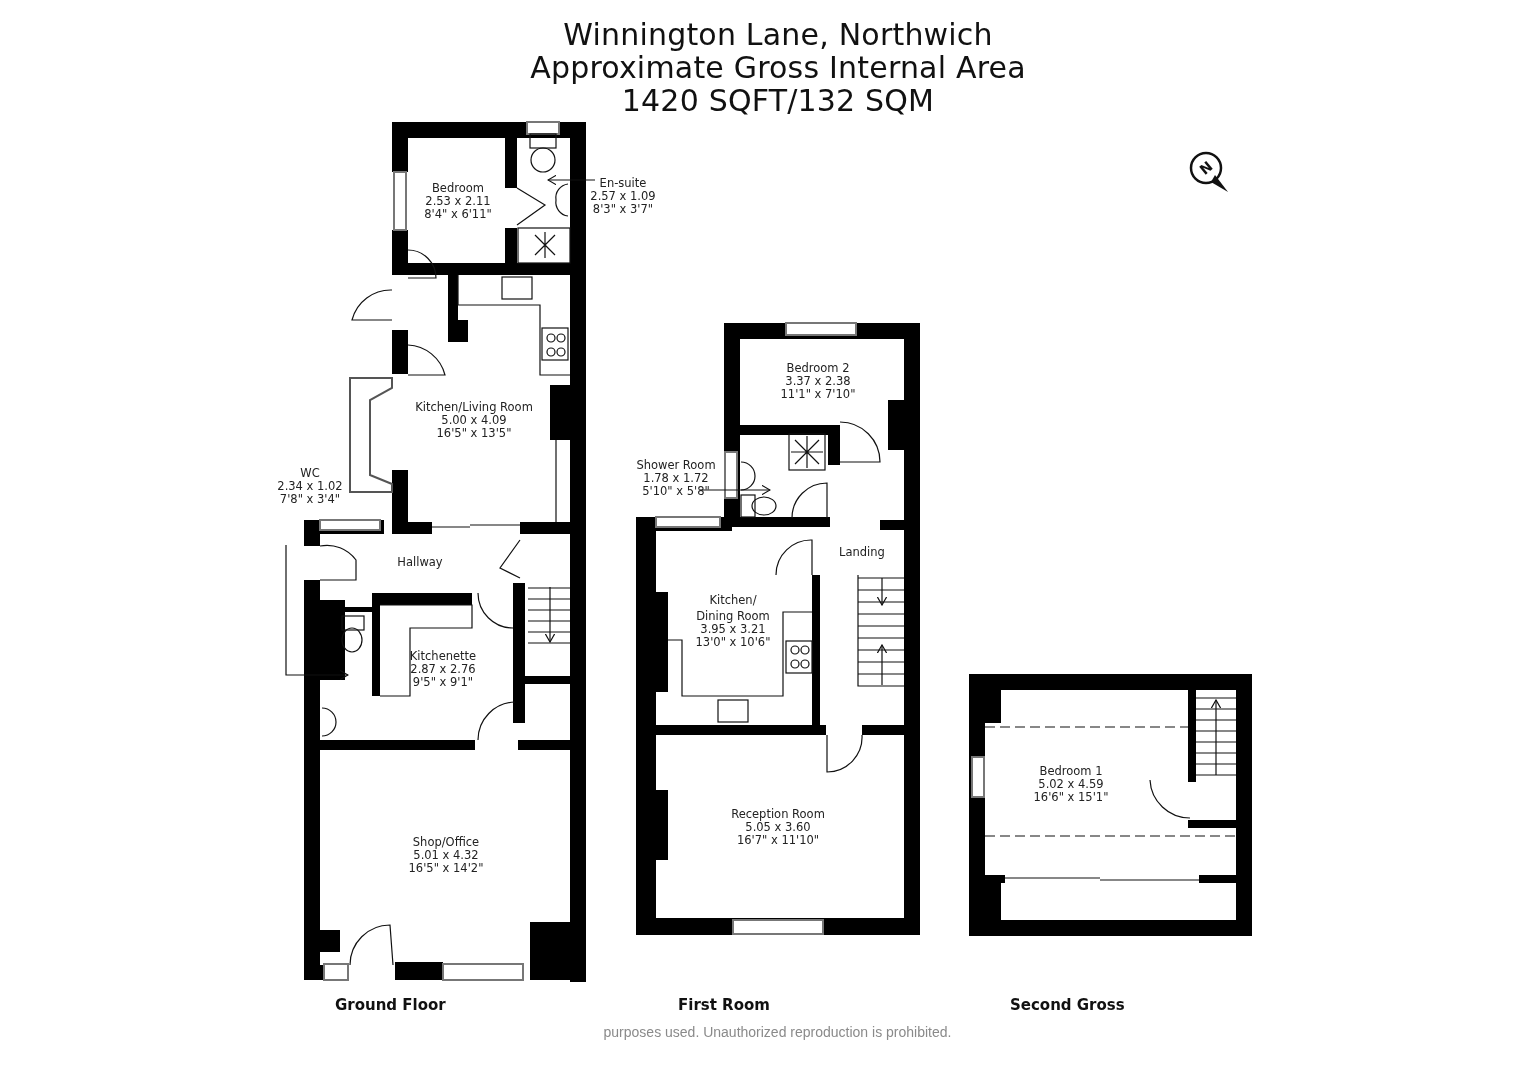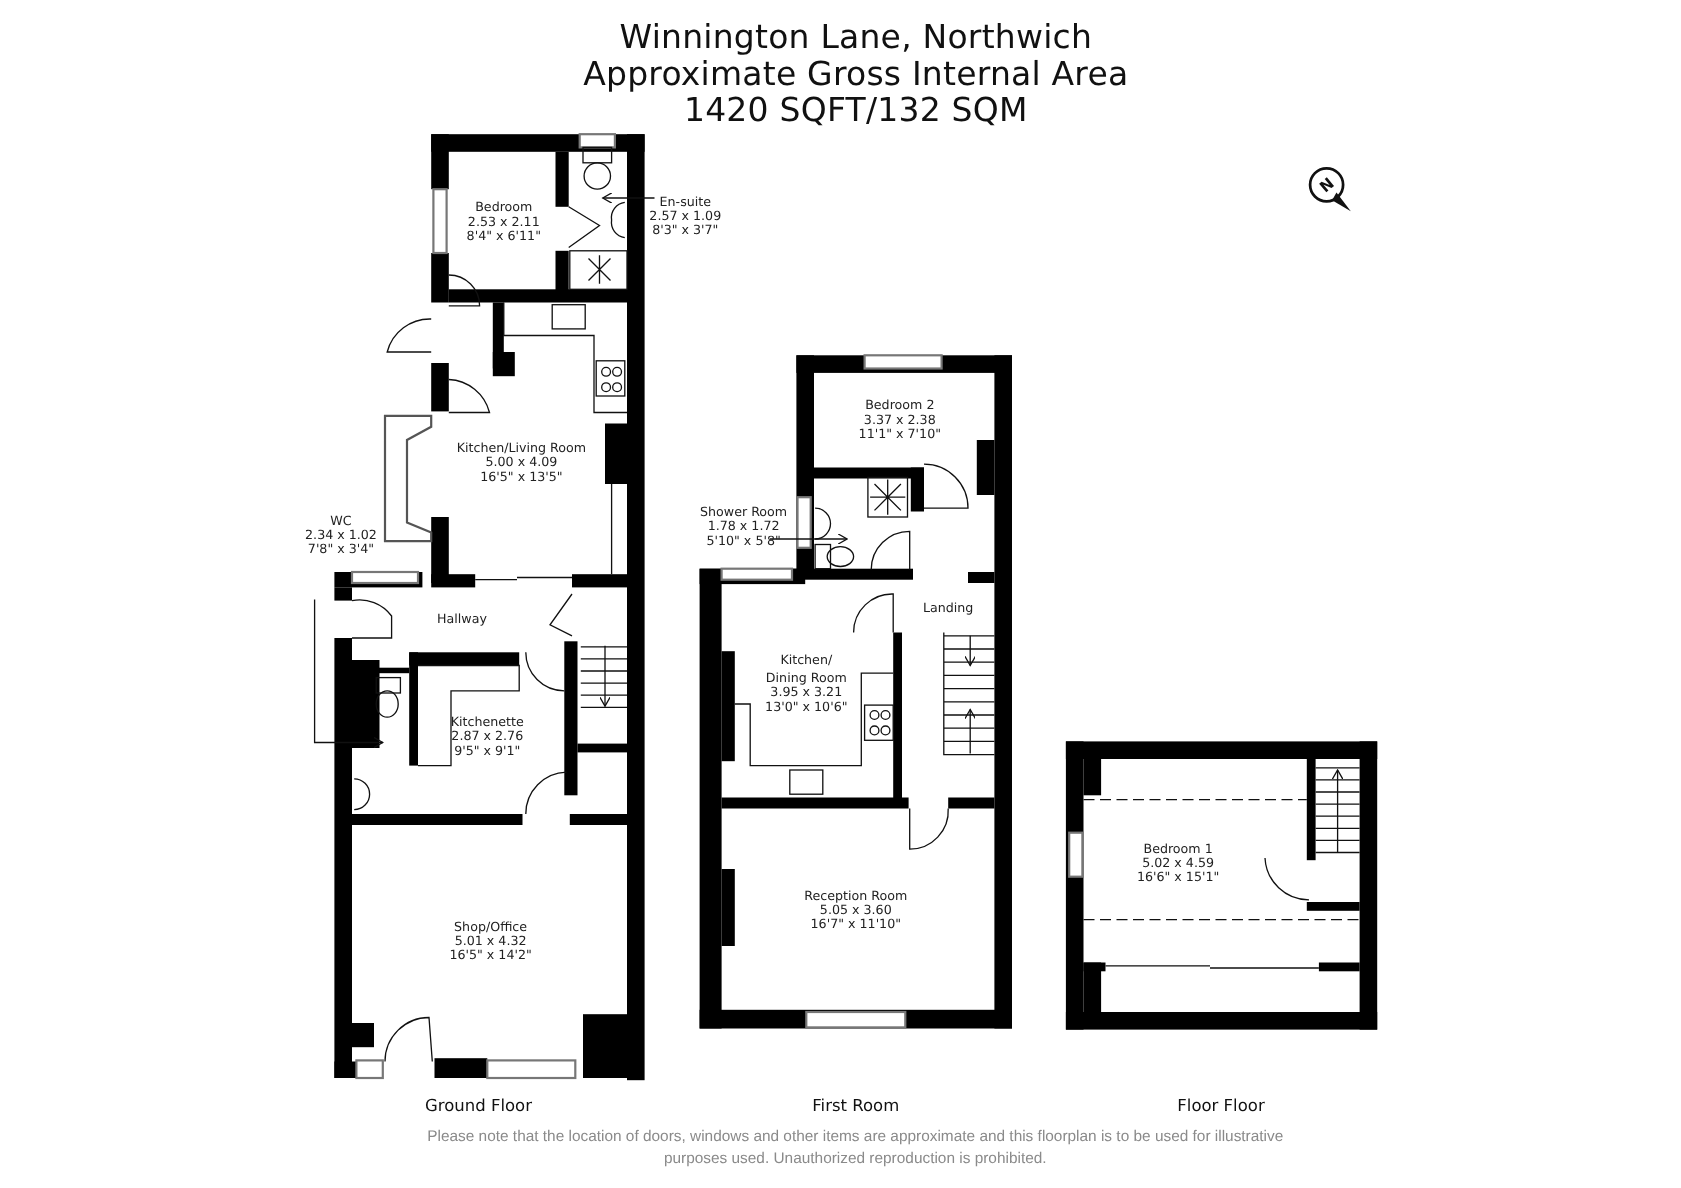"Ground Floor" .floor-label { font-weight: normal -> bold; text-align: center -> none }
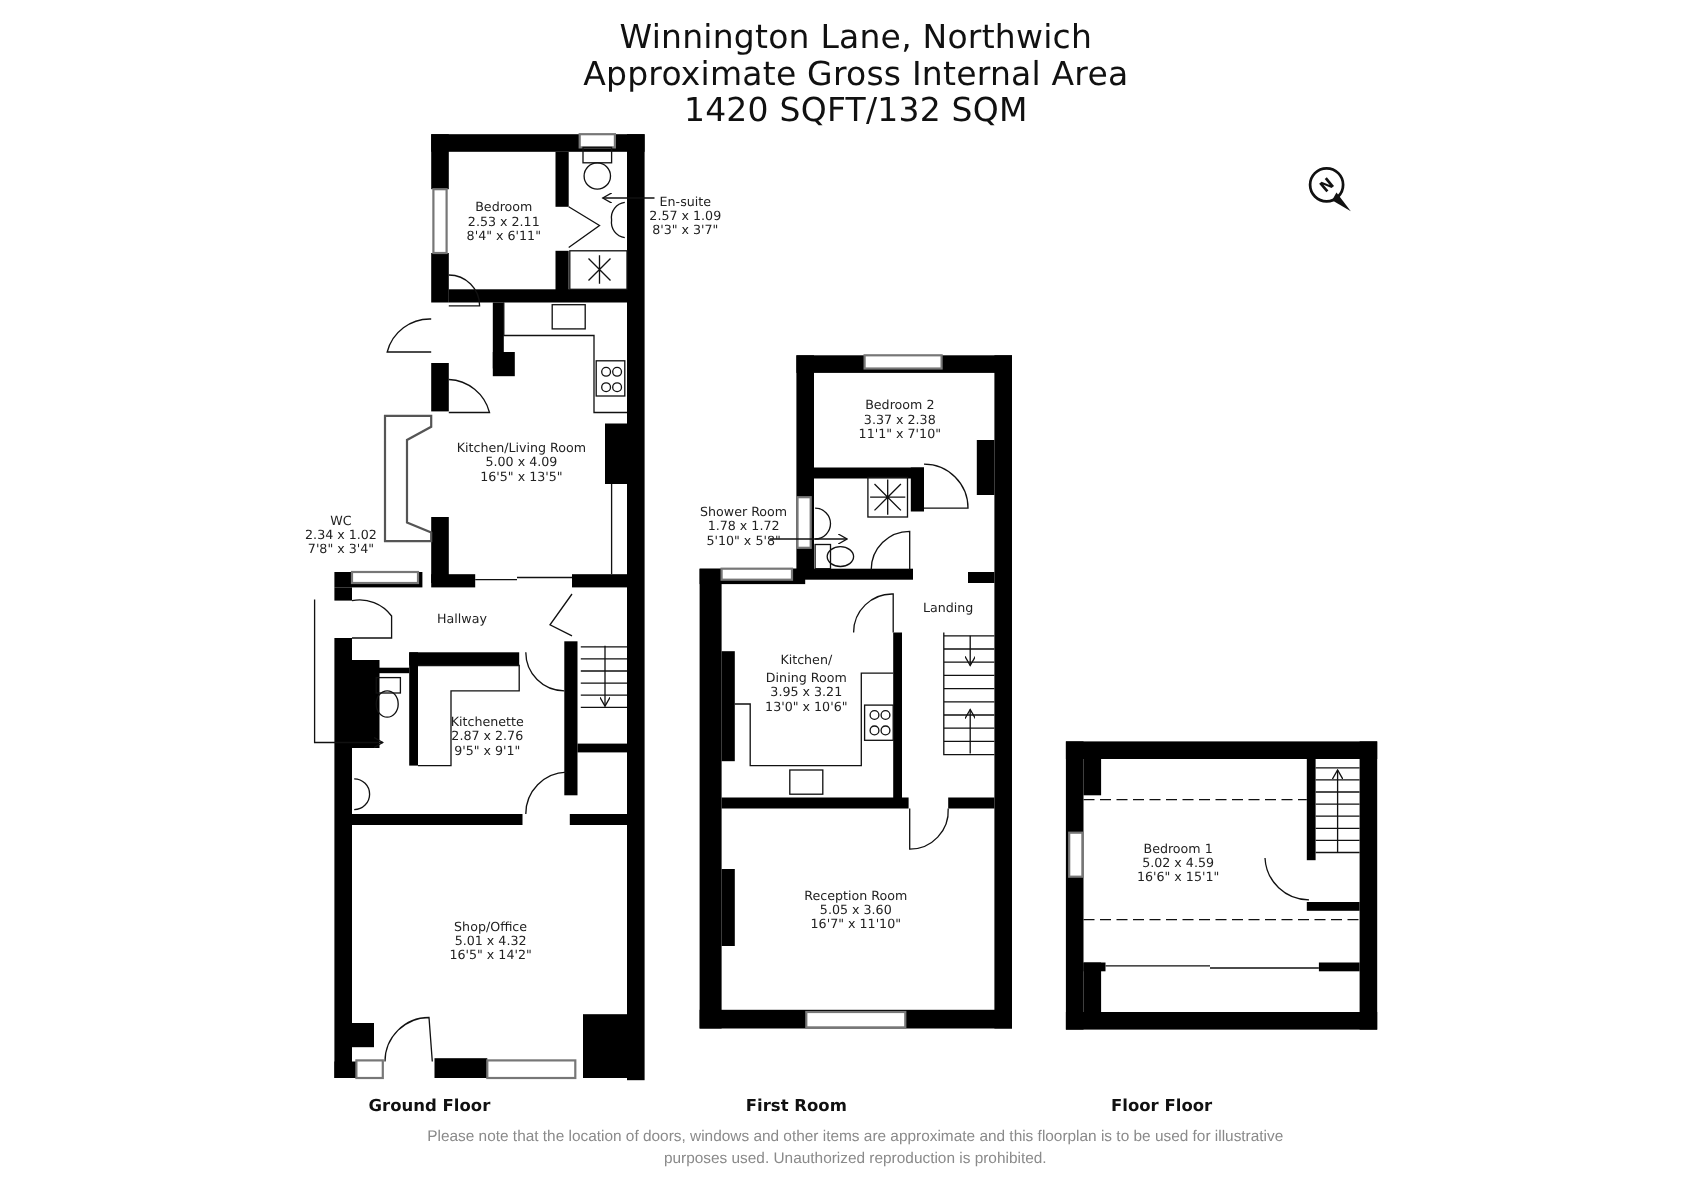"Floor Floor" div.floor-label { text: Floor Floor -> Second Gross }
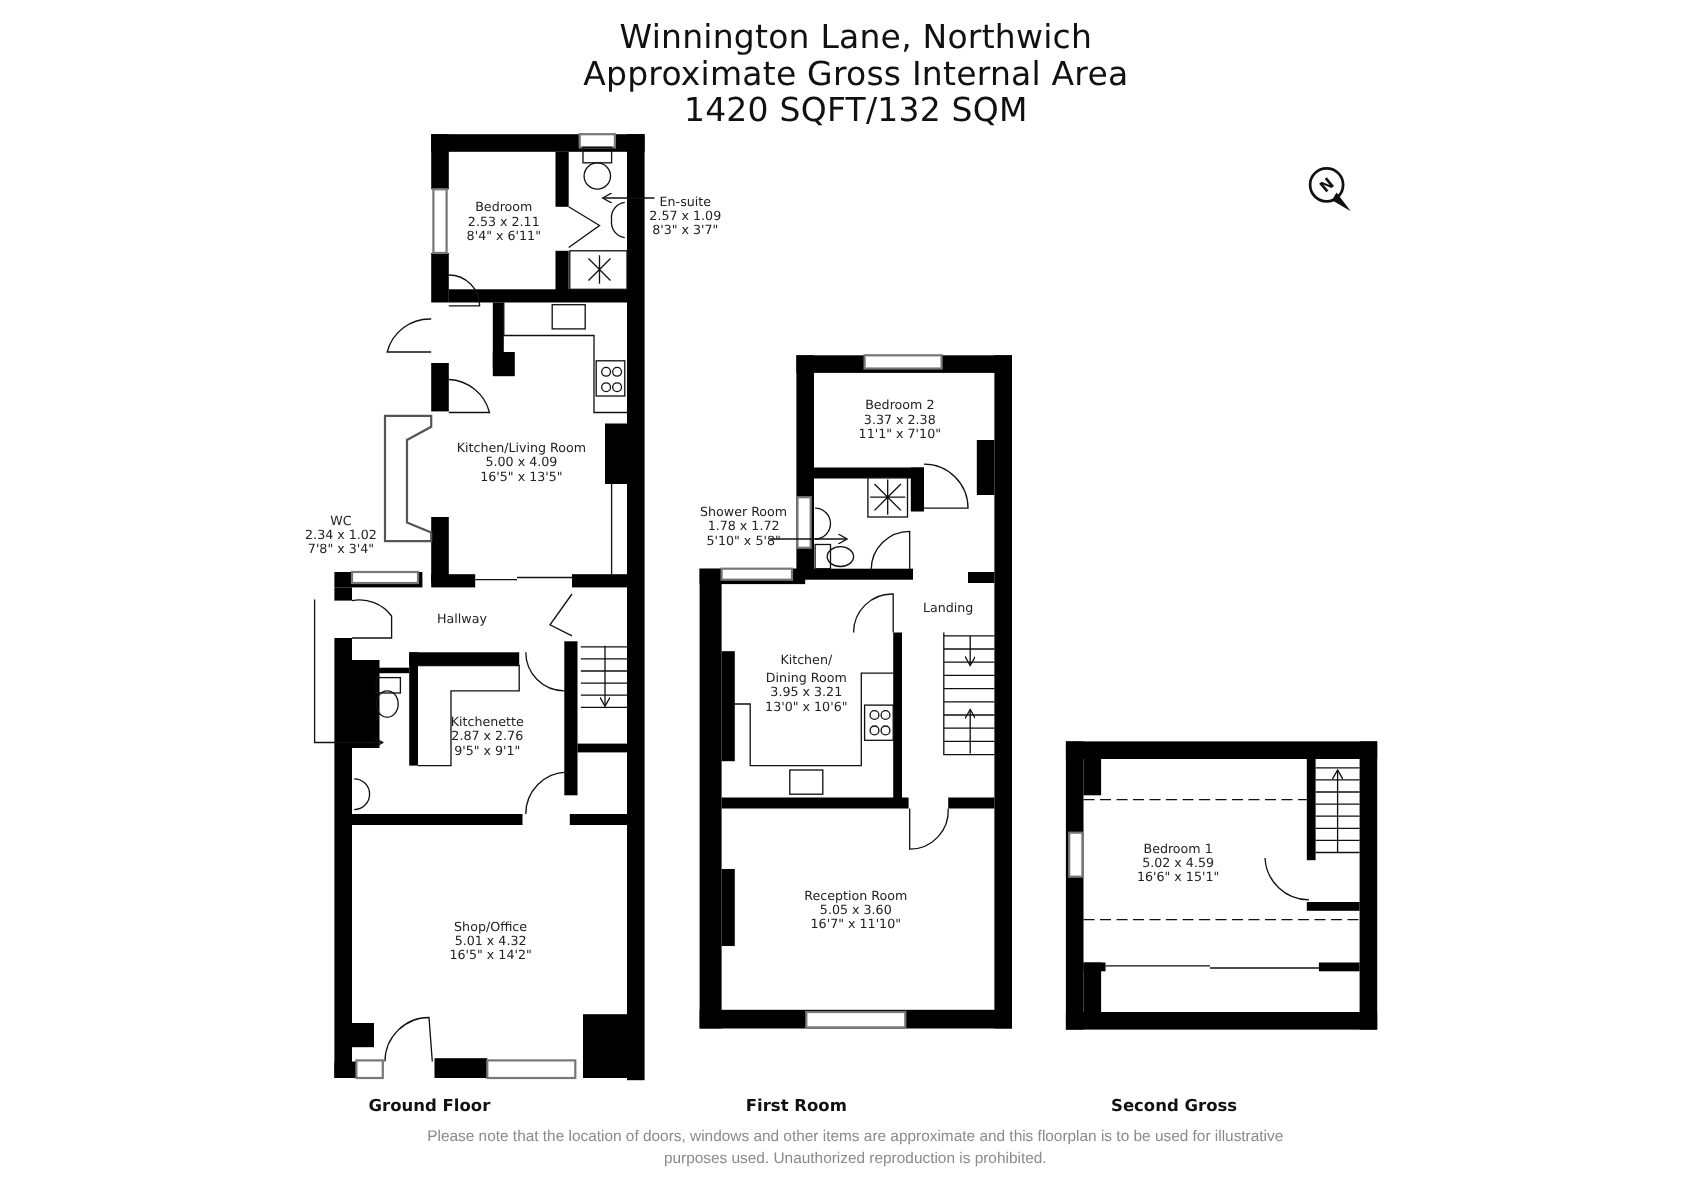"Please note that the location" div { html: <div>Please note that the location of doors, windows and other items are approximate and this floorplan is to be used for illustrative</div> -> none }
